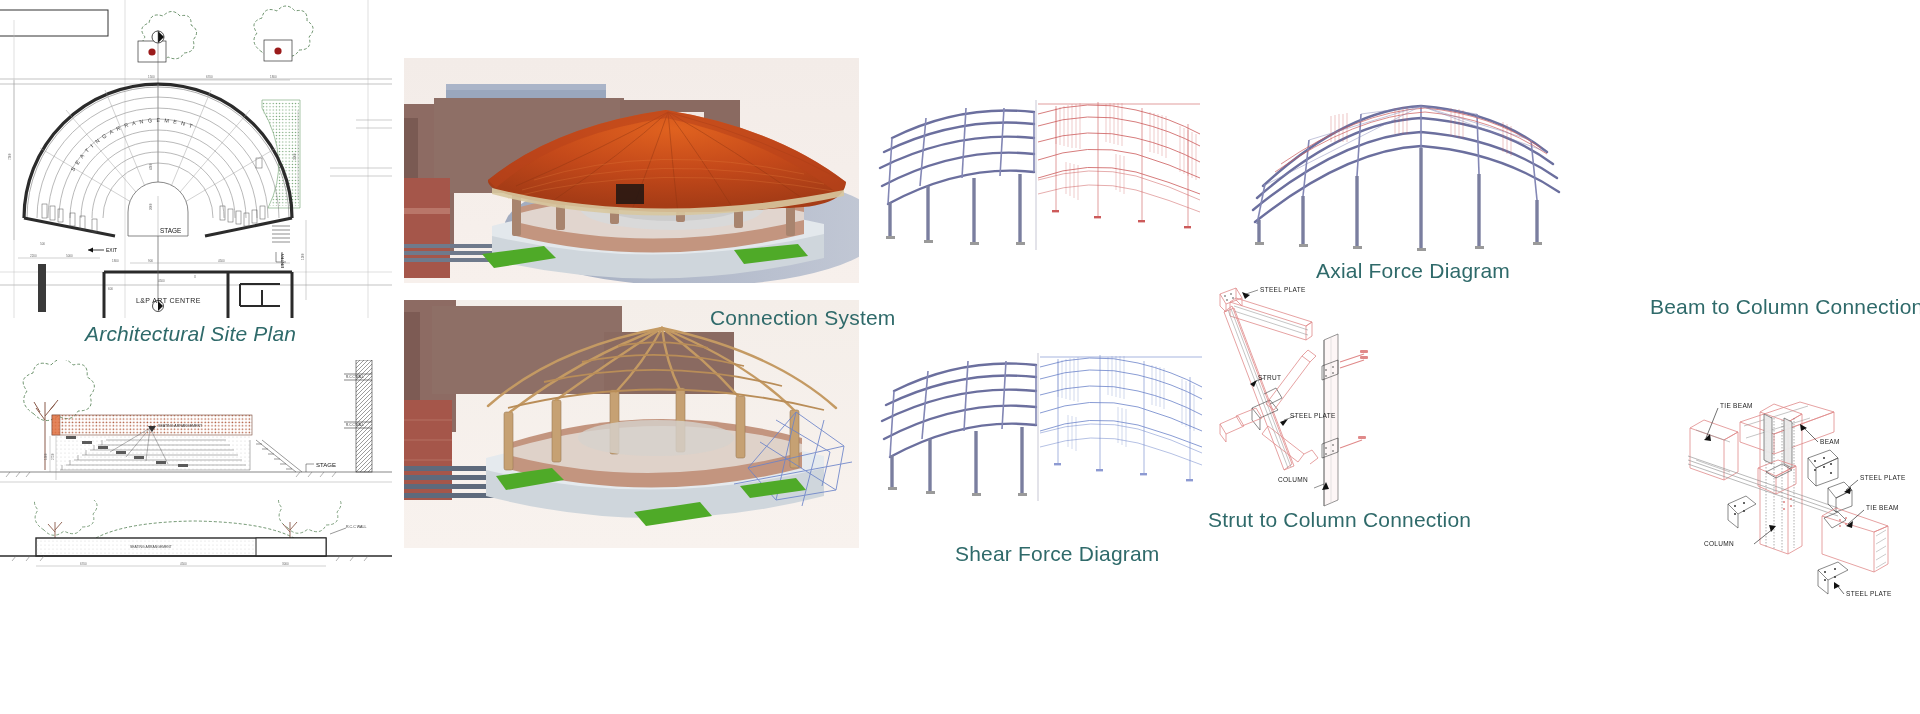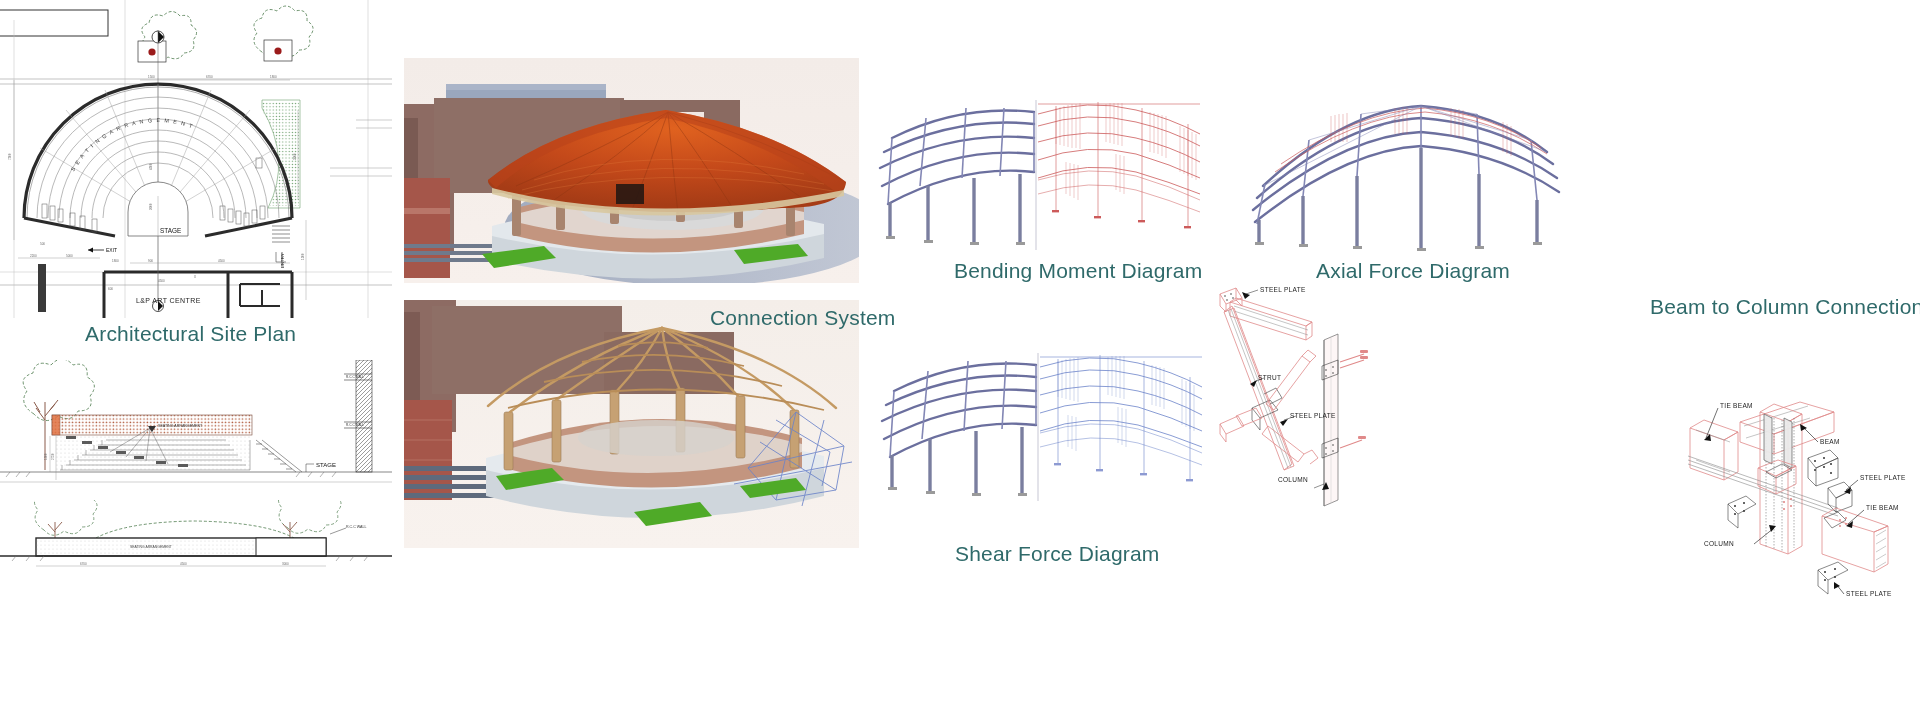"Bending Moment Diagram" div.caption { html: <div>Bending Moment Diagram</div> -> none }
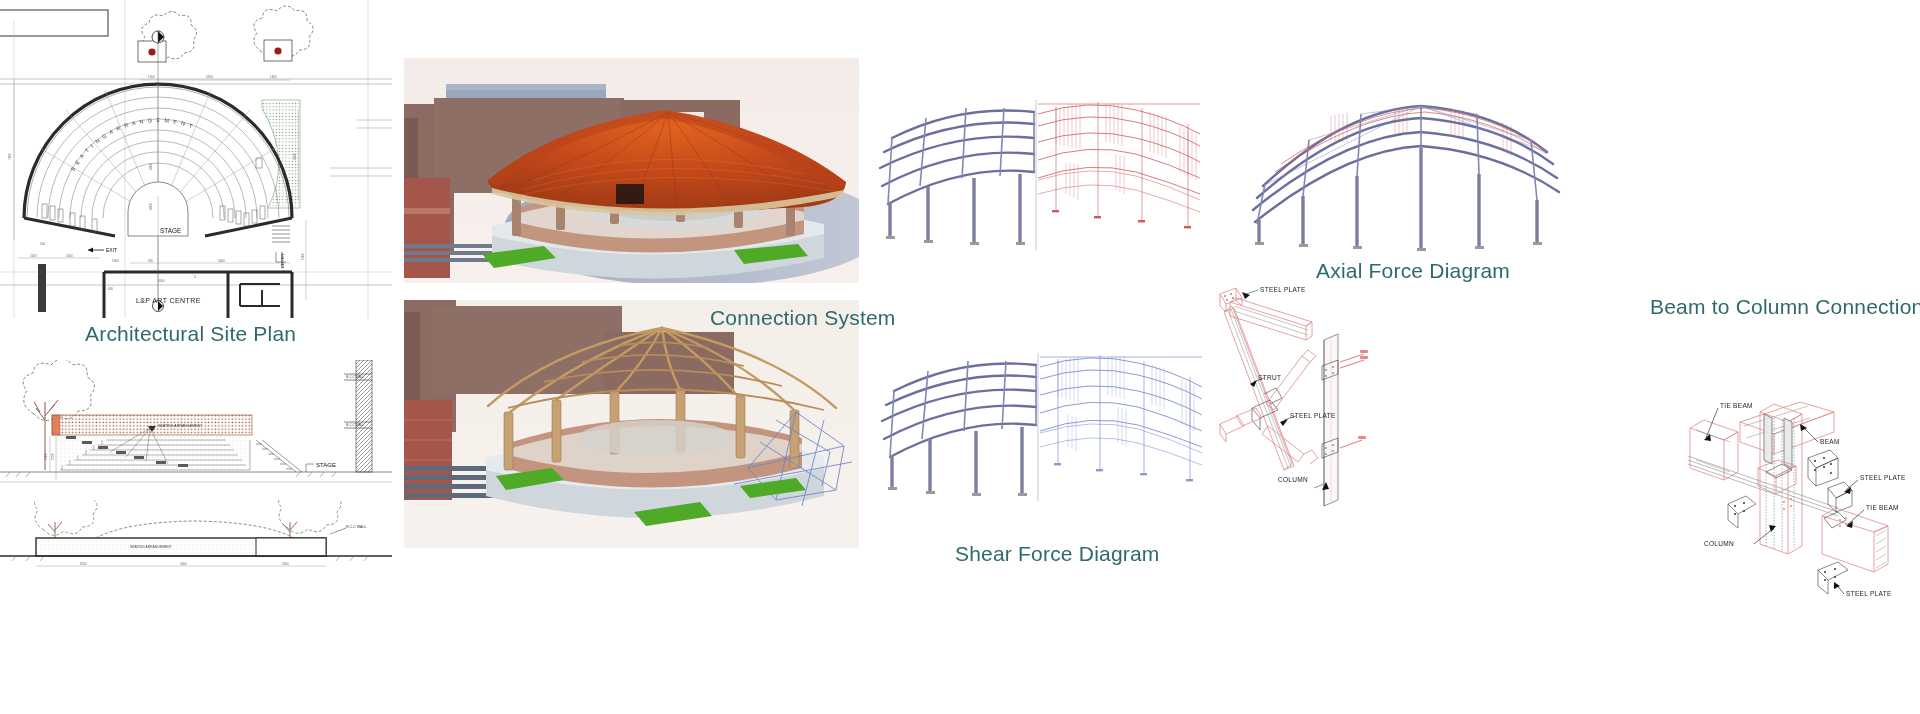"Architectural Site Plan" div.caption { font-style: none -> italic }
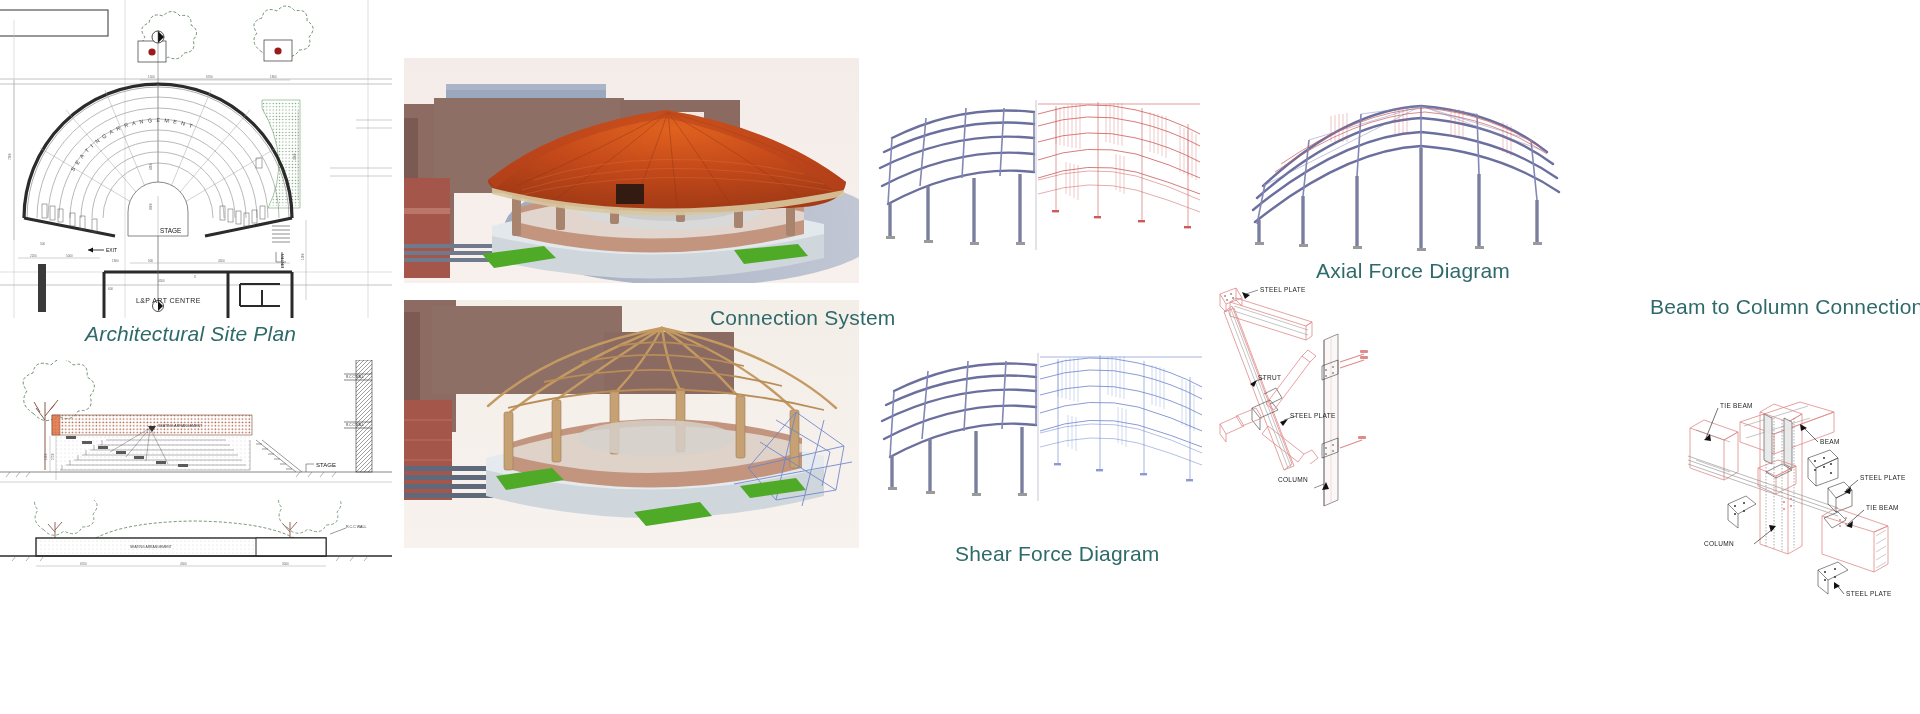"Strut to Column Connection" div.caption { html: none -> <div>Strut to Column Connection</div> }
